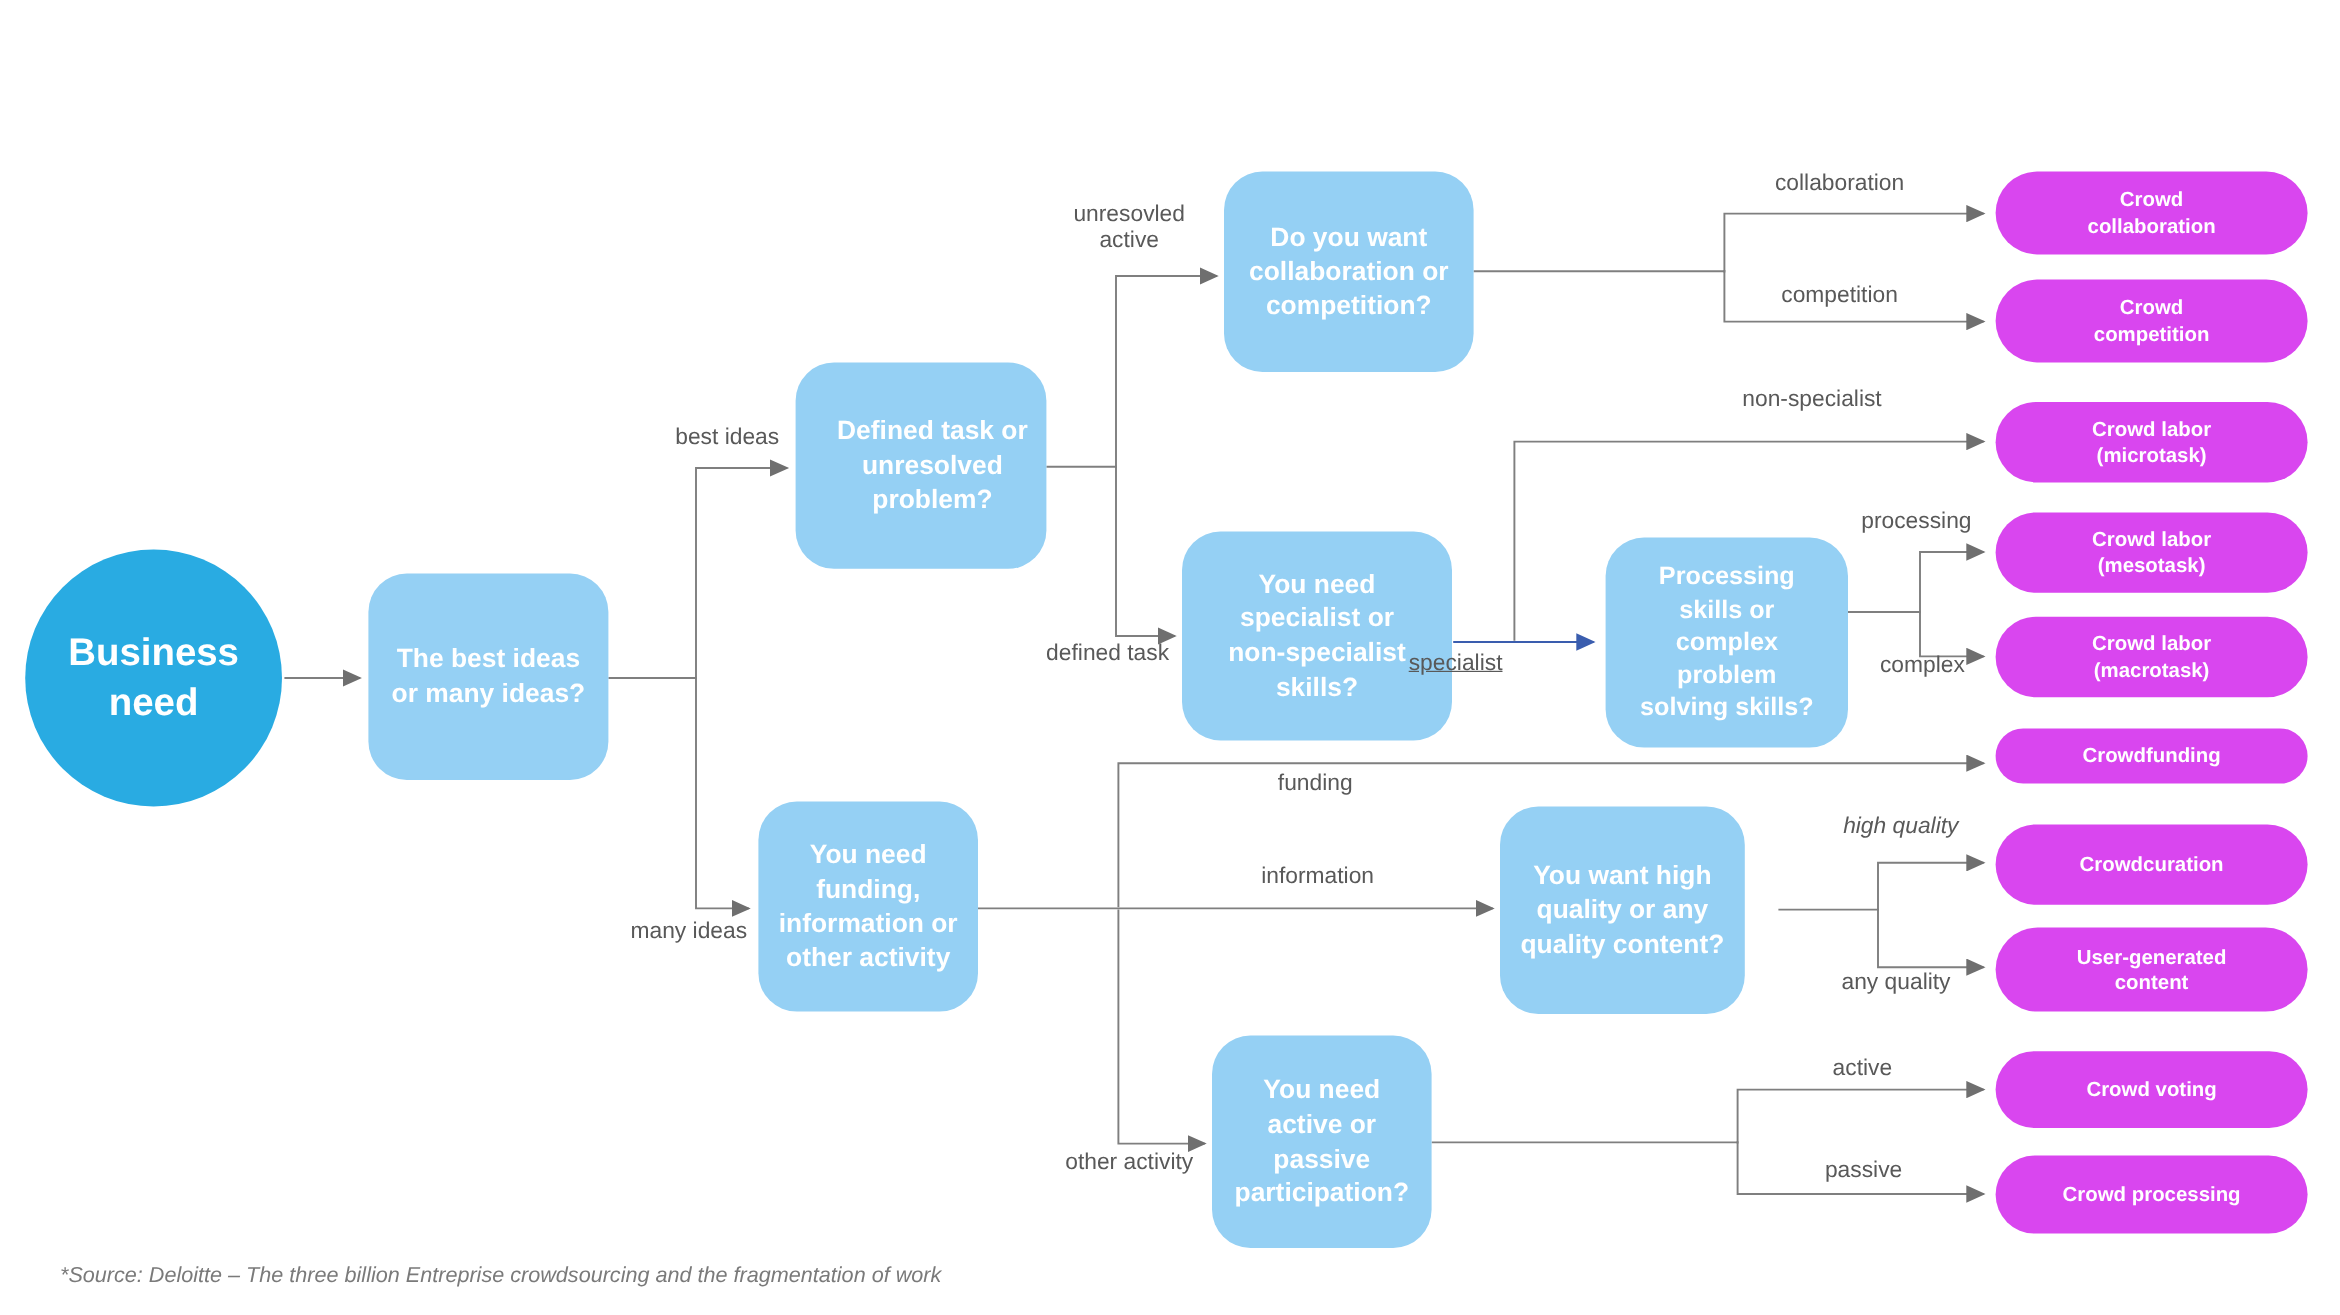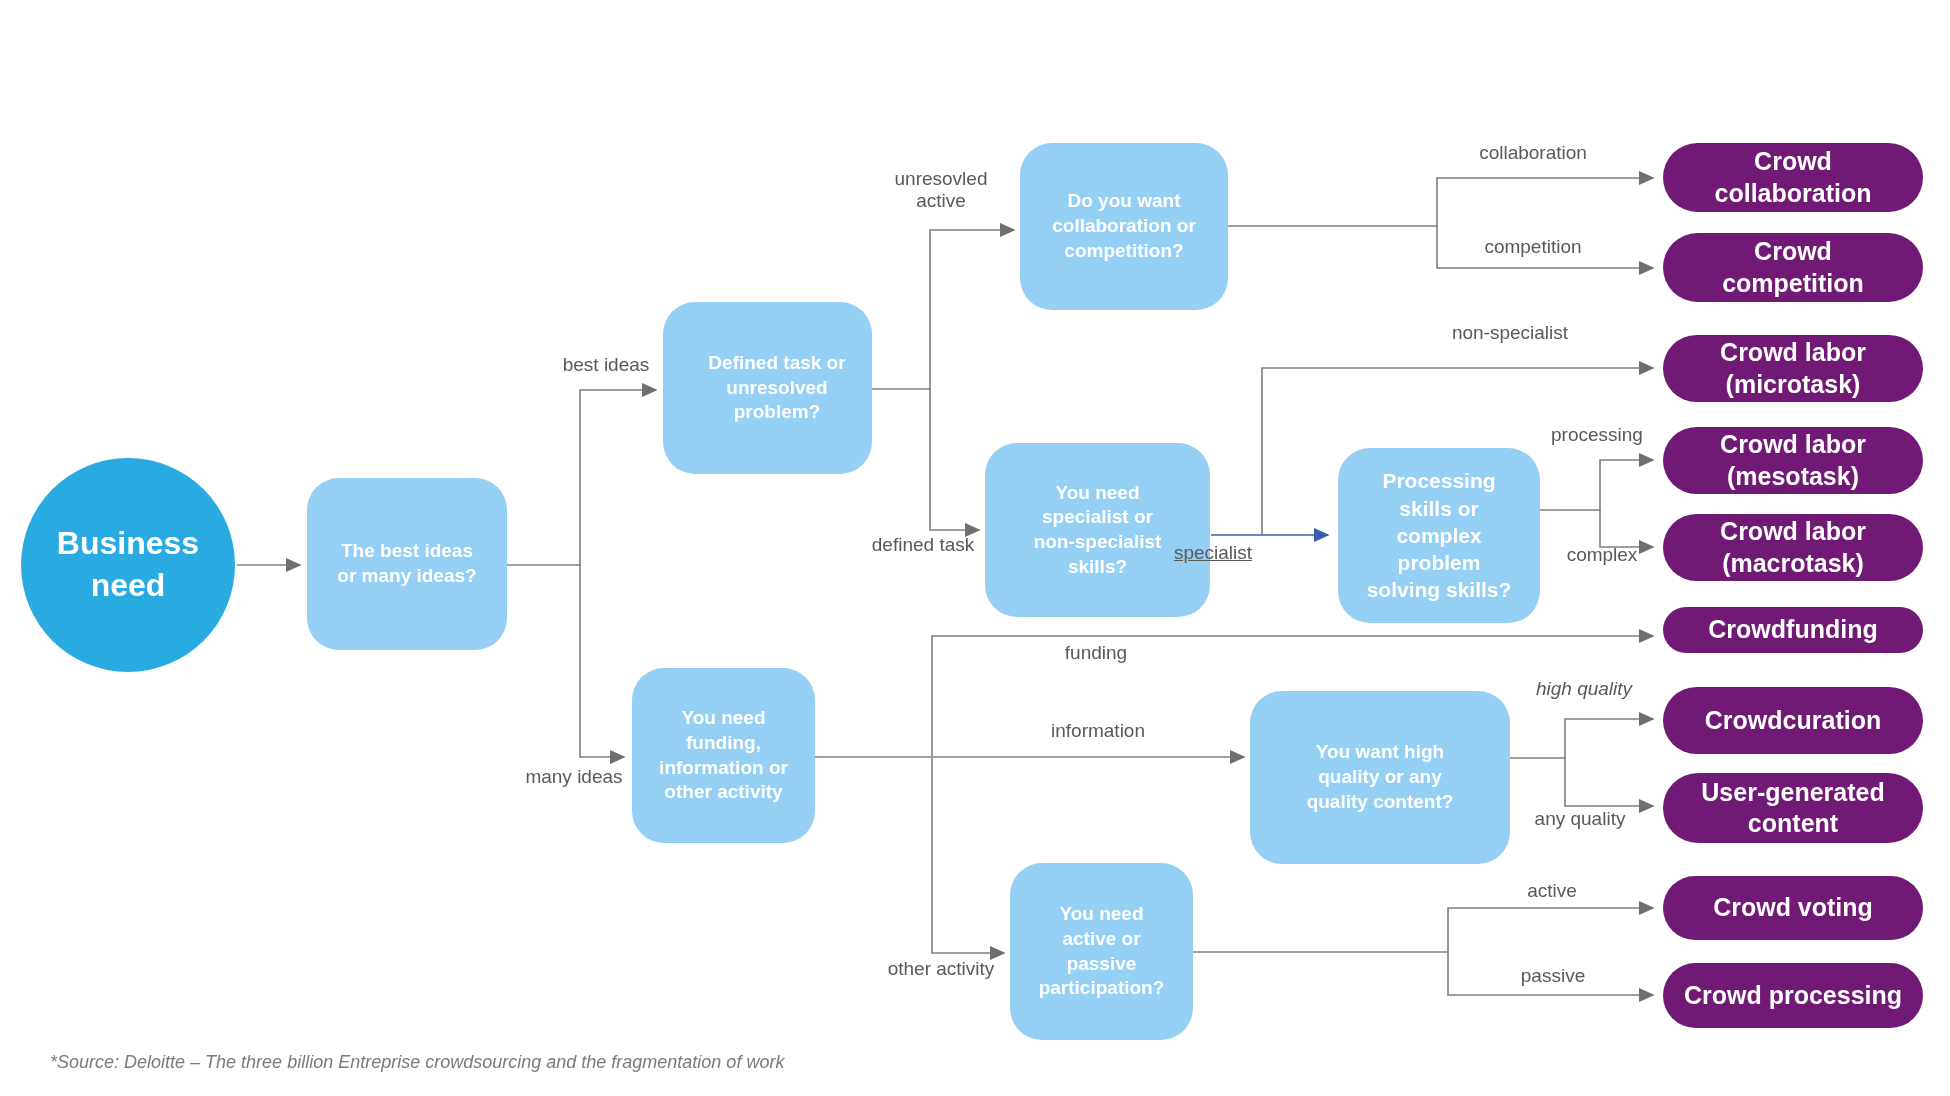"Crowd" .pill { background: #701a75 -> #d946ef; font-size: 25px -> 17px }
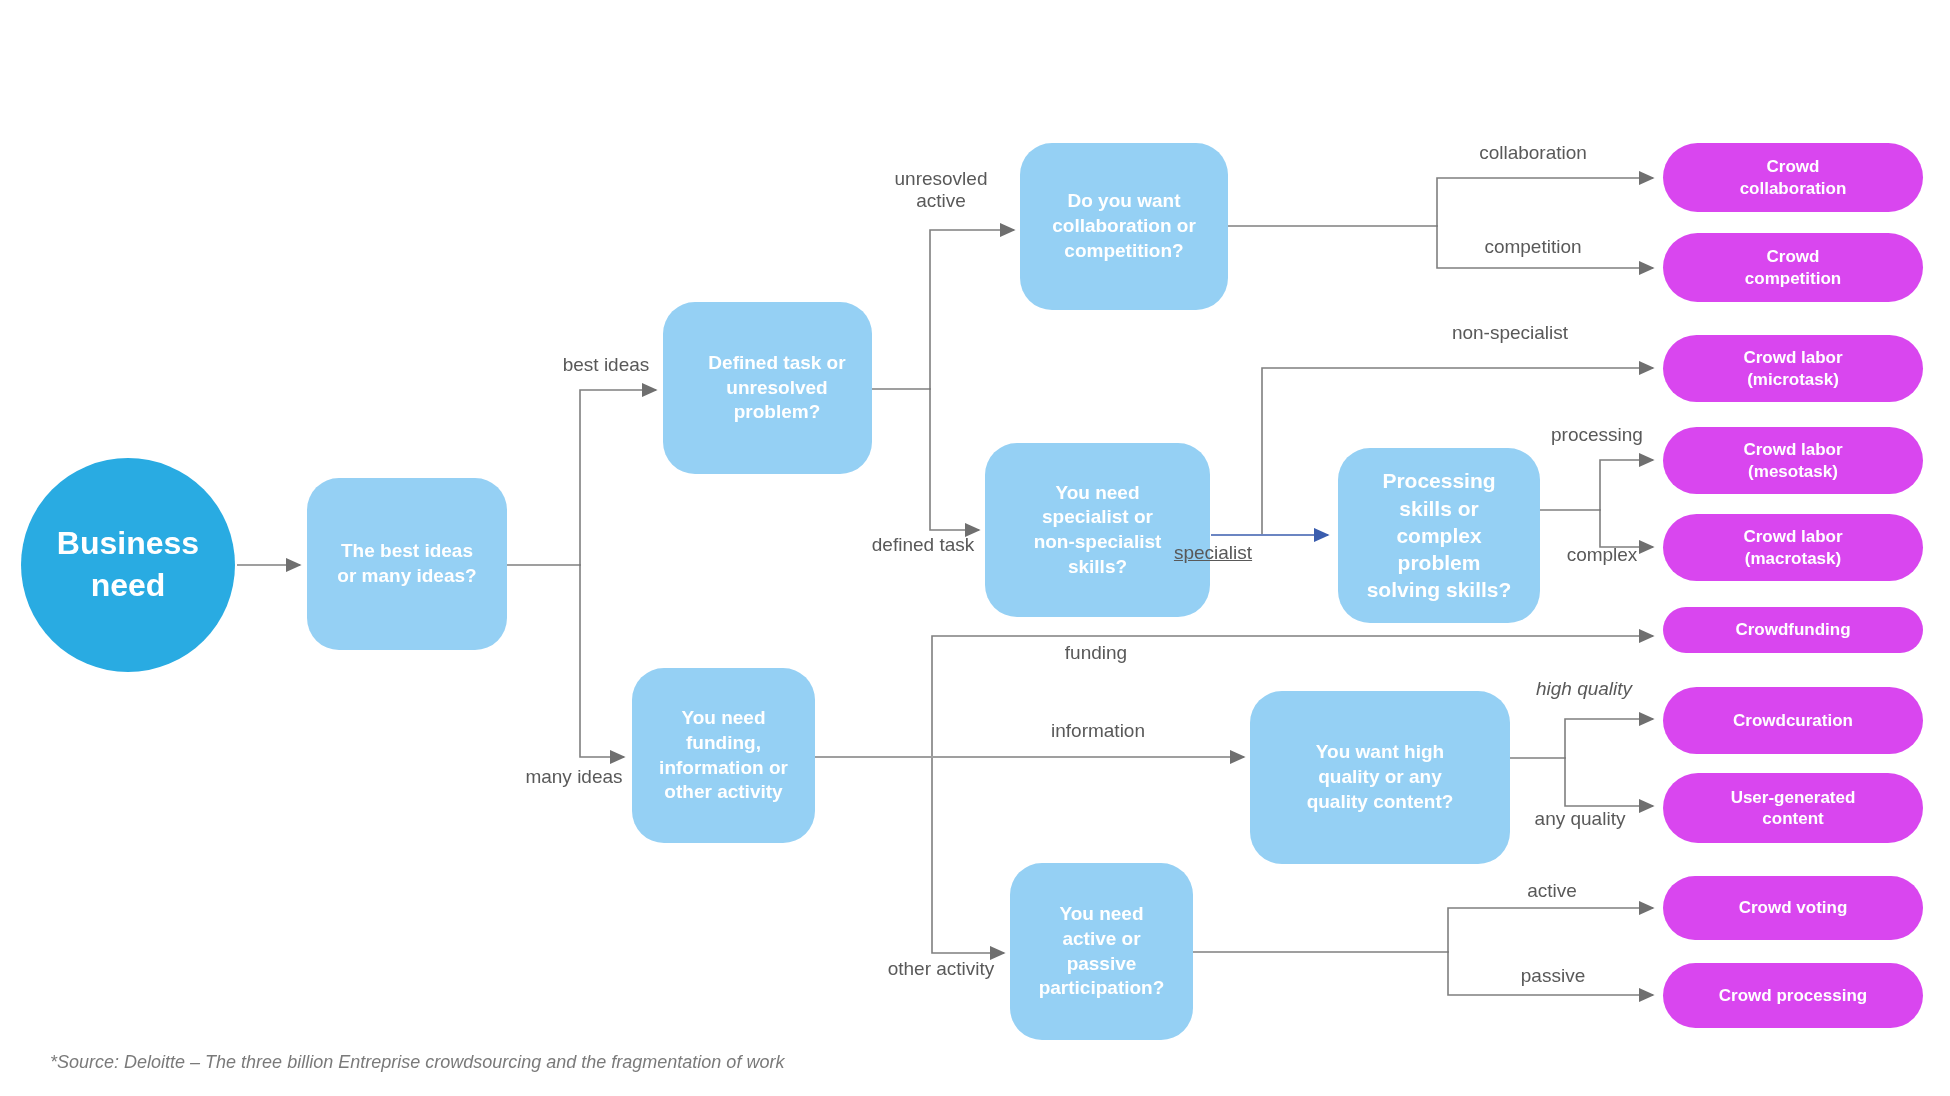"Do you want" .qbox { font-size: 19px -> 22px }
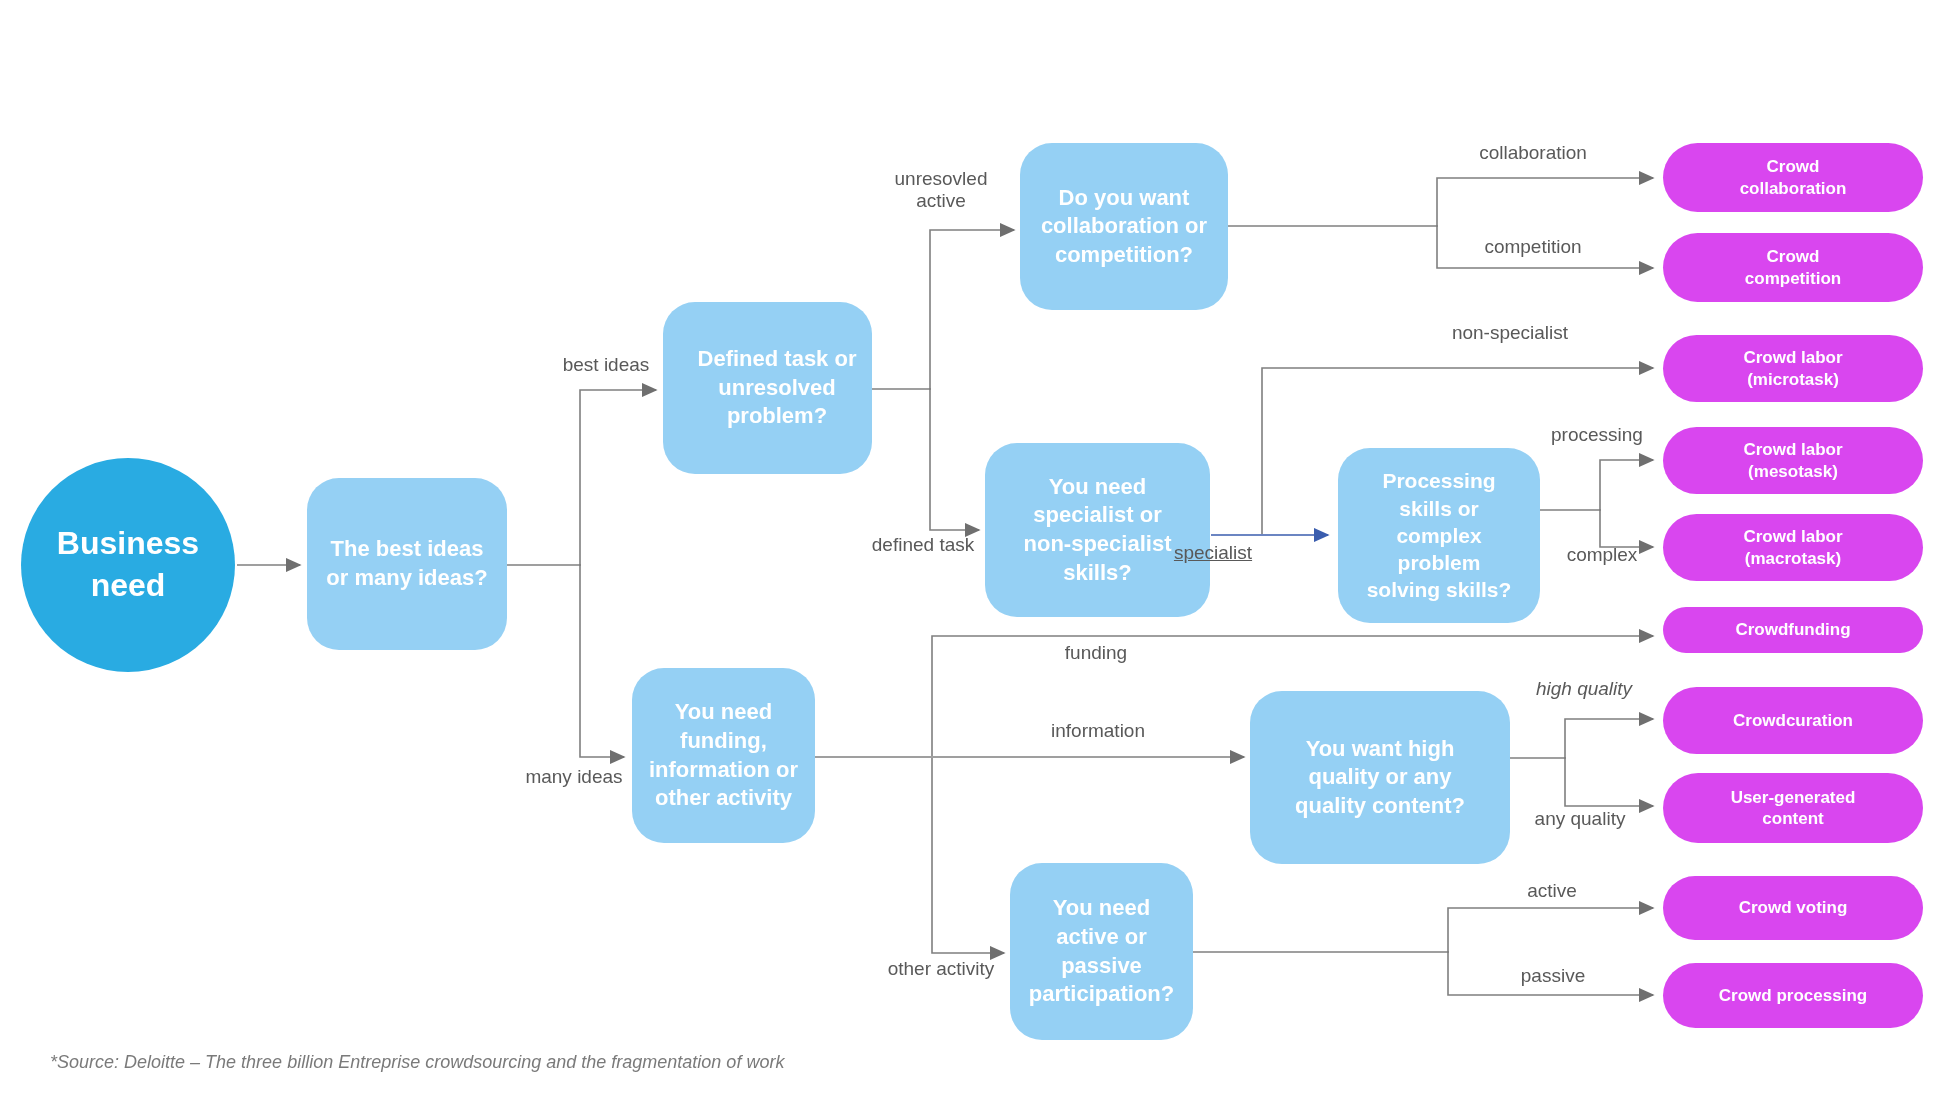"You want high" div.node { margin-top: 19px -> none; width: 260px -> 204px }
